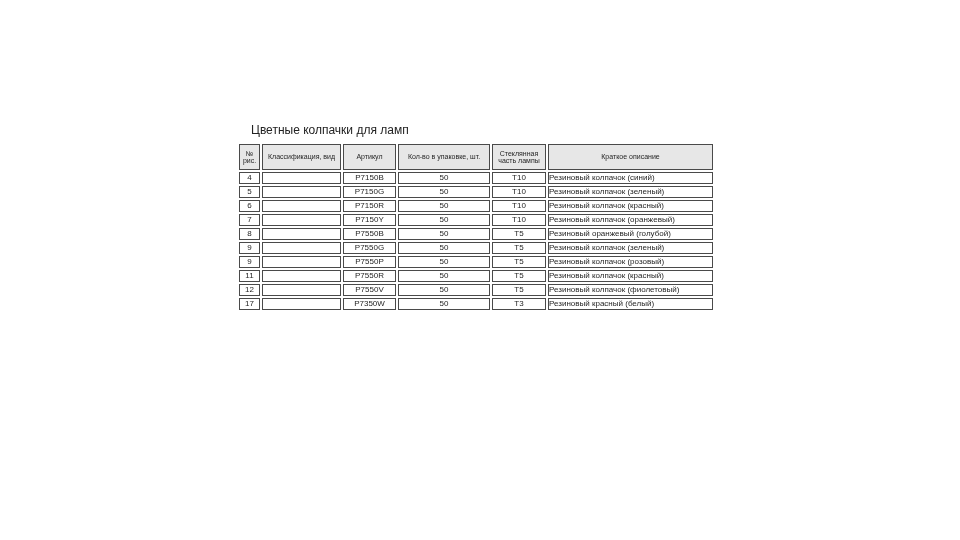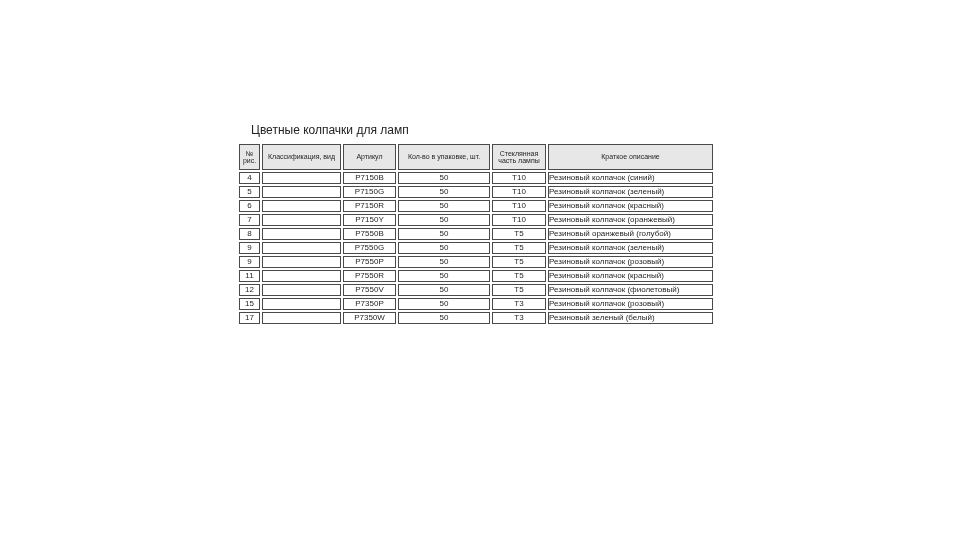"15" tr { html: <tr> <td>15</td> <td></td> <td>P7350P</td> <td>50</td> <td>T3</td> <td>Резиновый колпачок (розовый)</td> </tr> -> none }
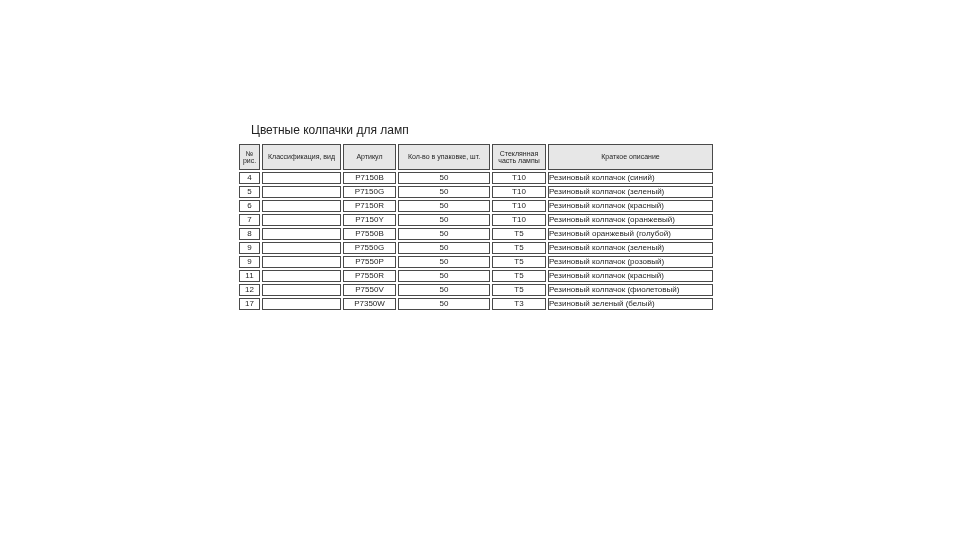"Резиновый зеленый (белый)" td.col-5 { text: зеленый -> красный }
